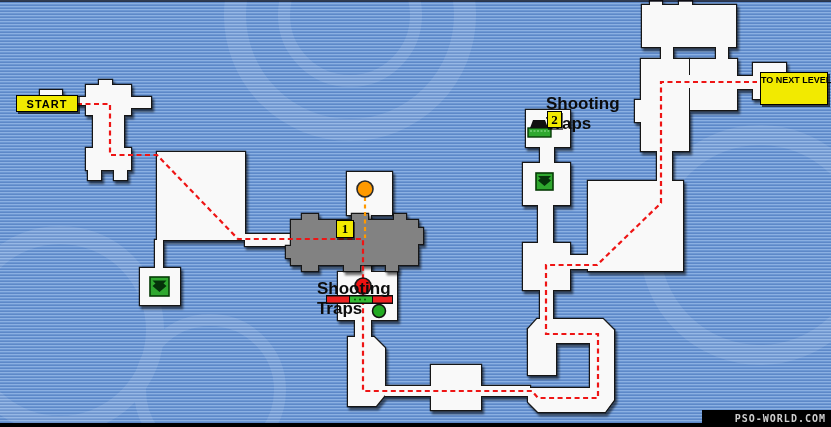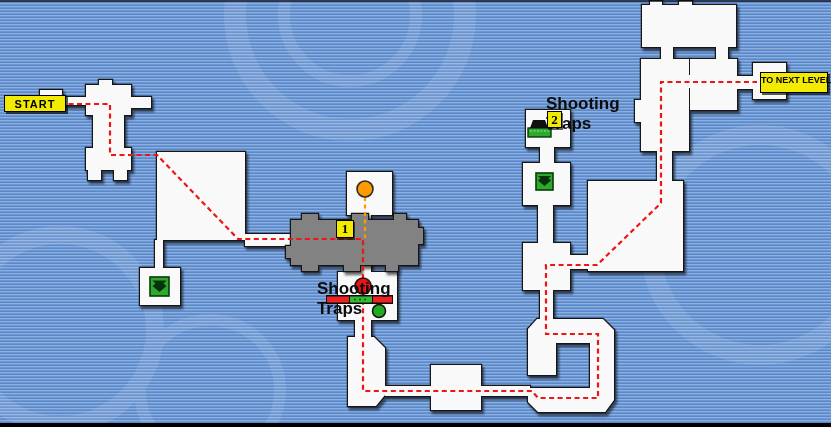"TO NEXT LEVEL" .label-tnl { height: 21px -> 33px }
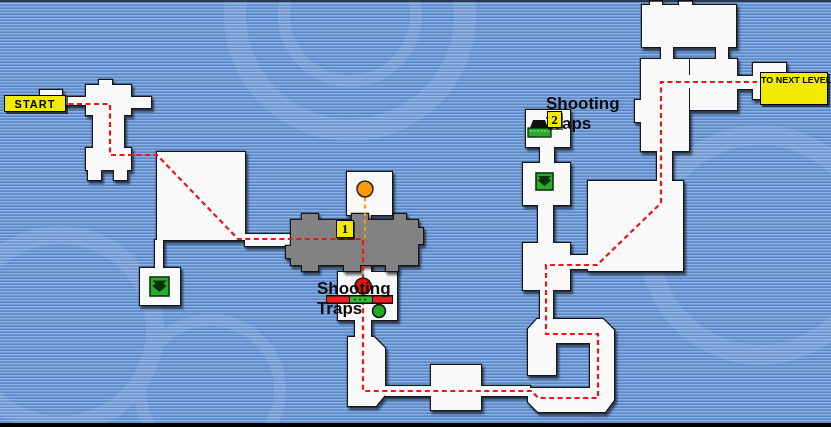"START" .label-start { left: 4px -> 16px }
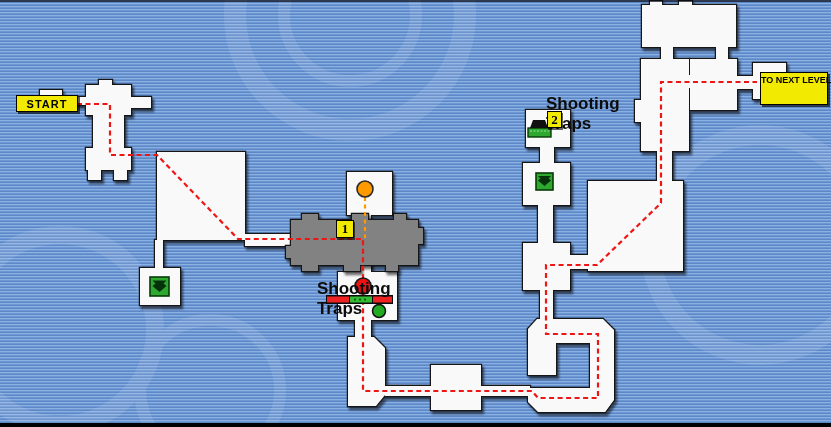"PSO-WORLD.COM" div.ovl { html: none -> <div> <span>PSO-WORLD.COM</span> </div> }
